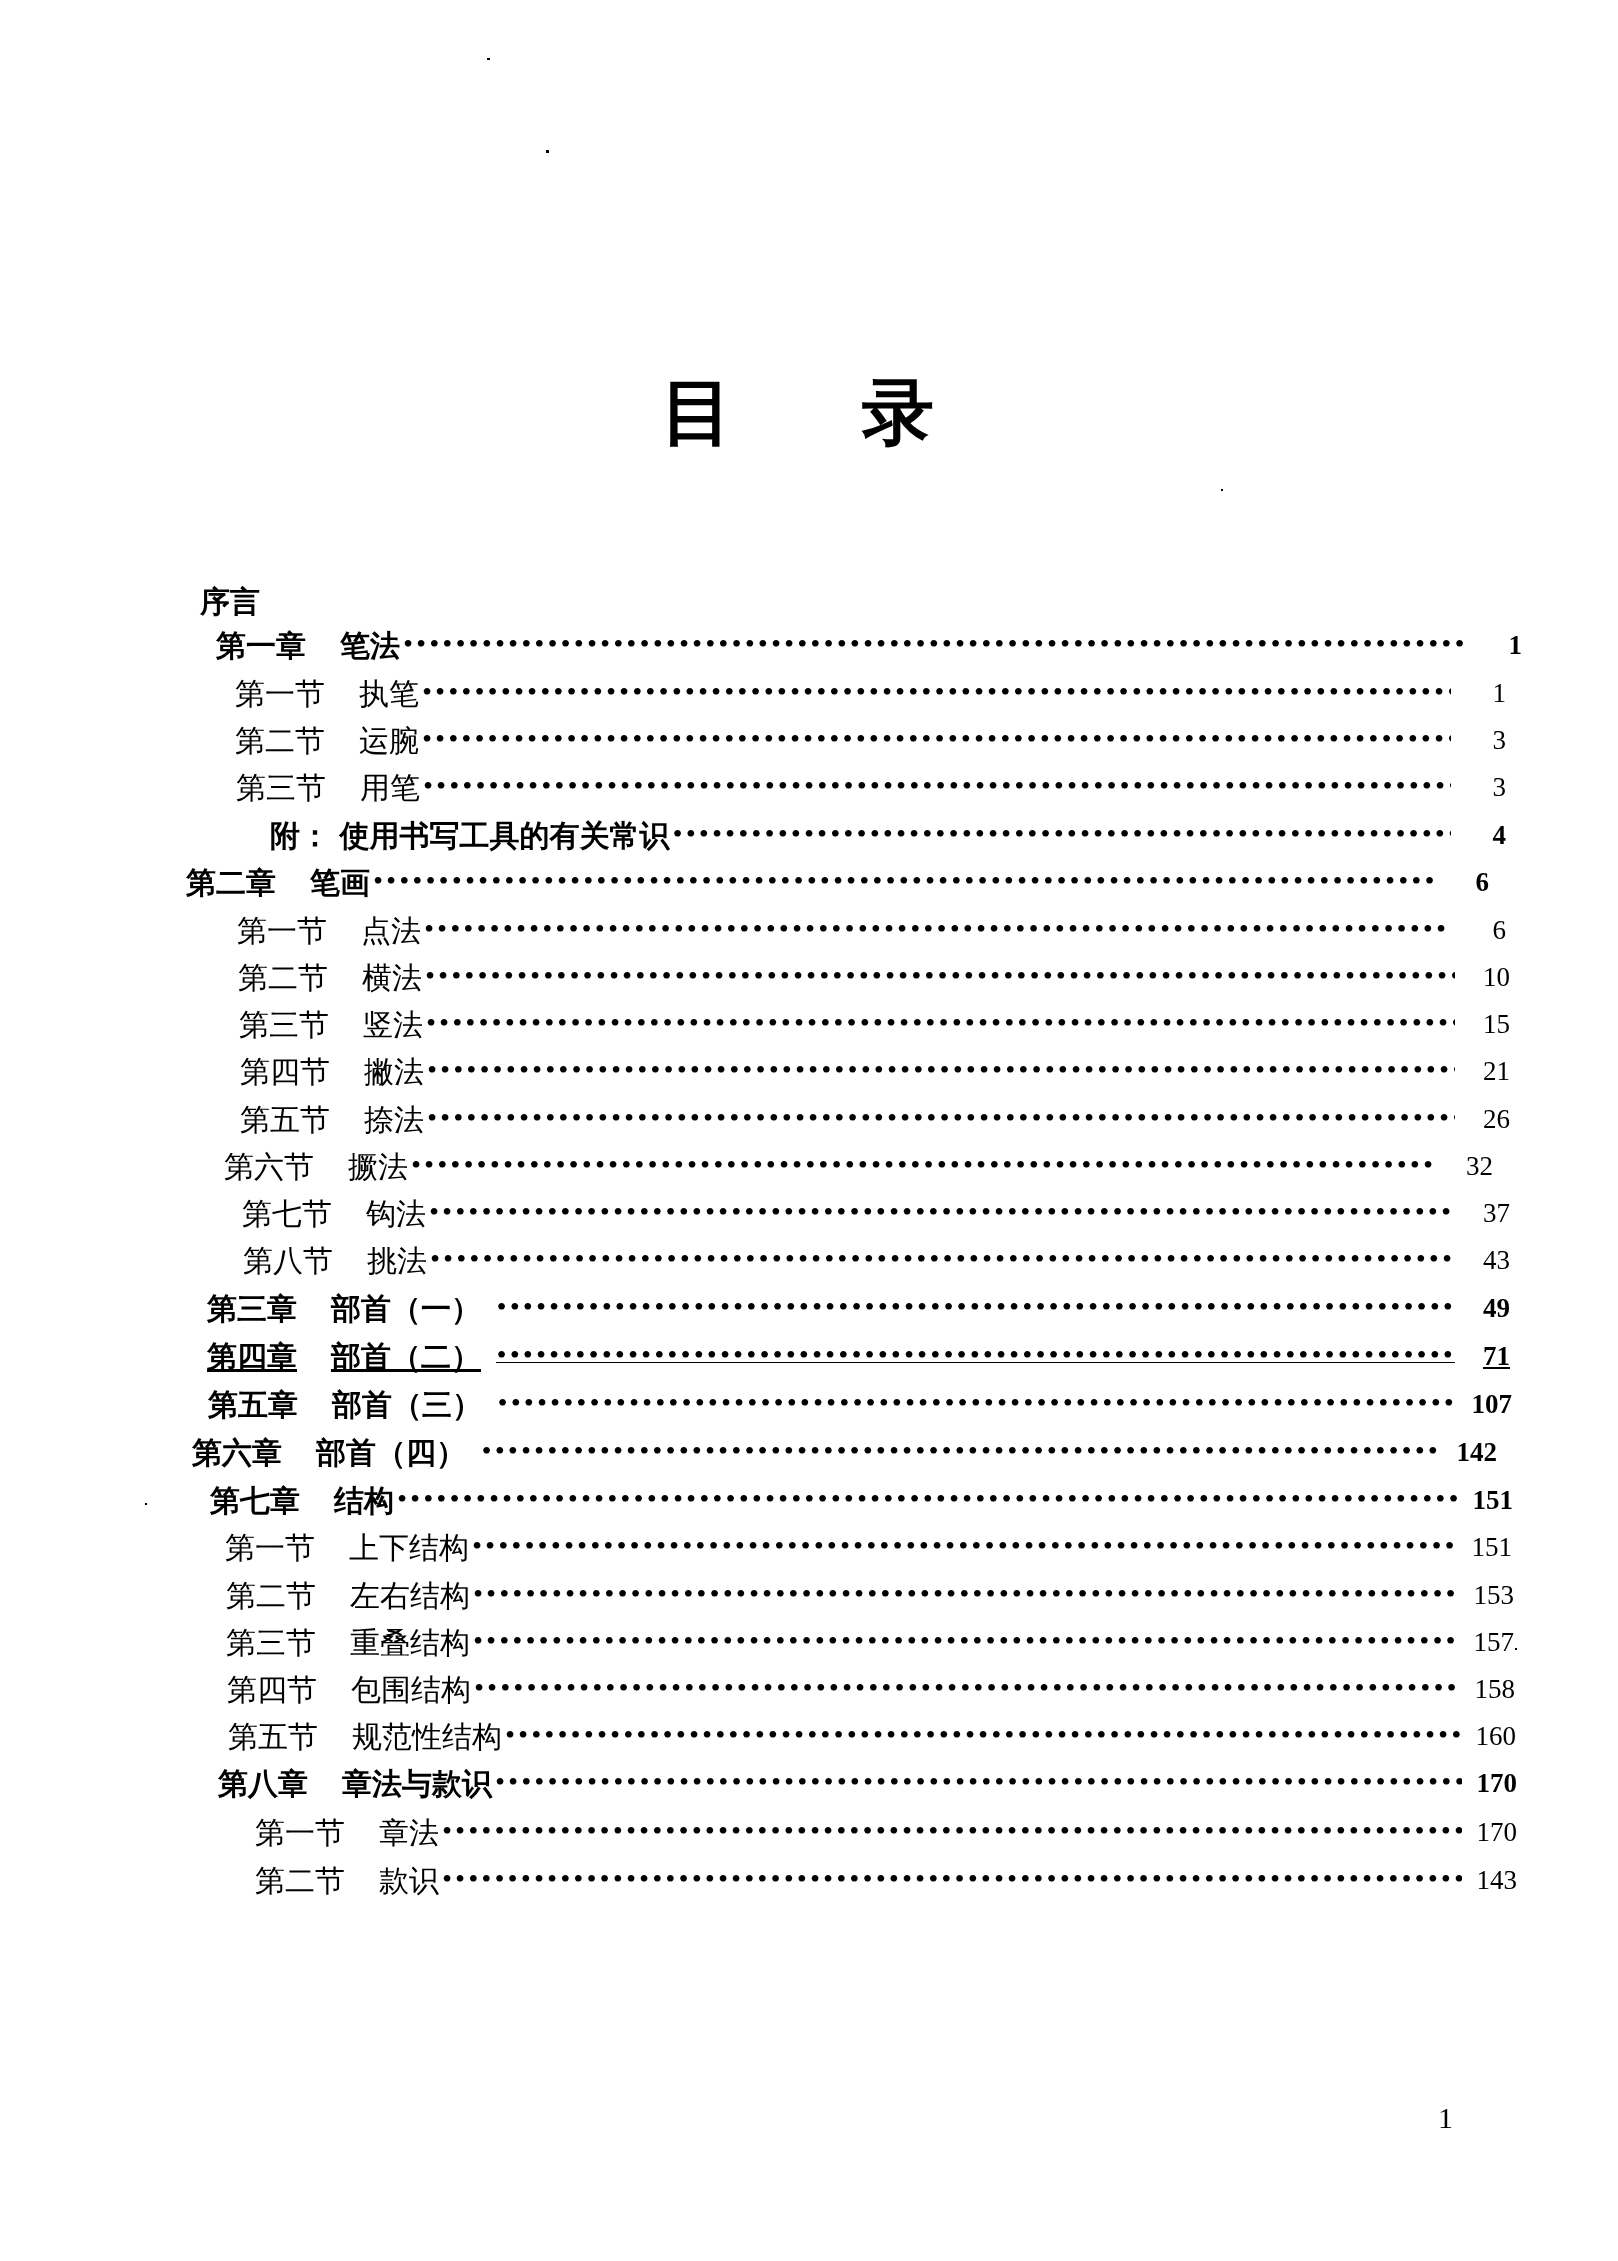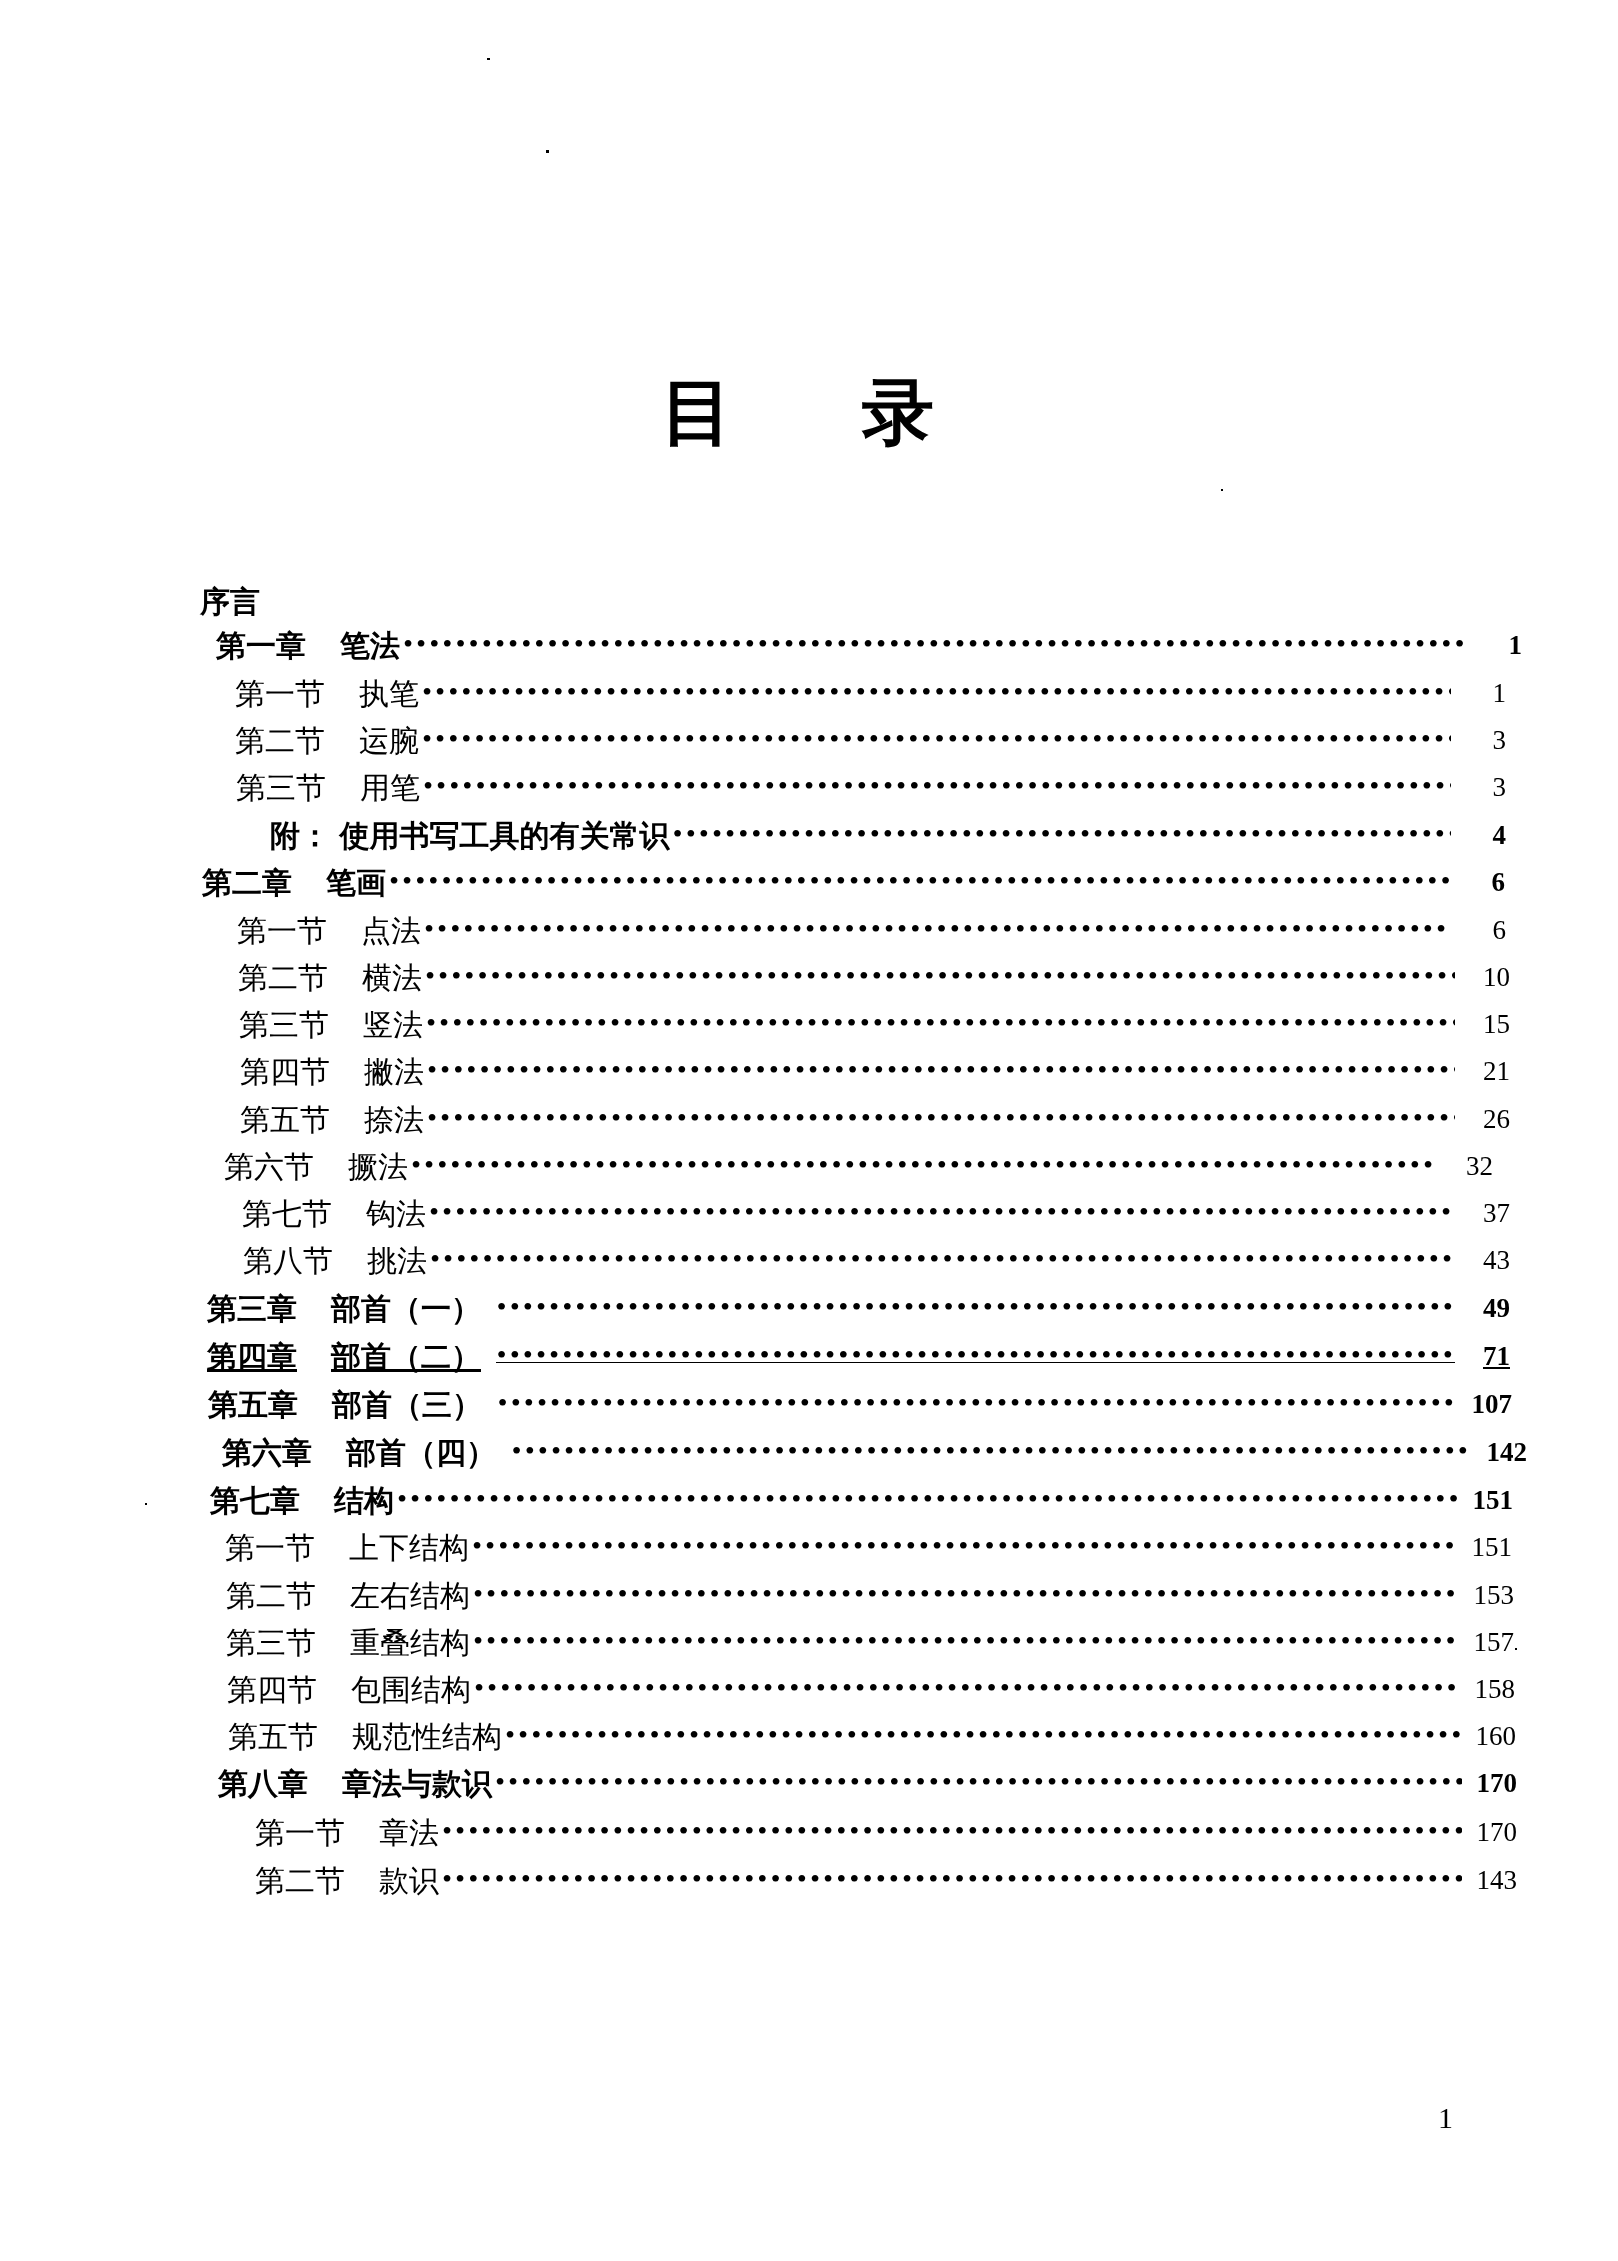"第二章" div.row { left: 178px -> 162px }
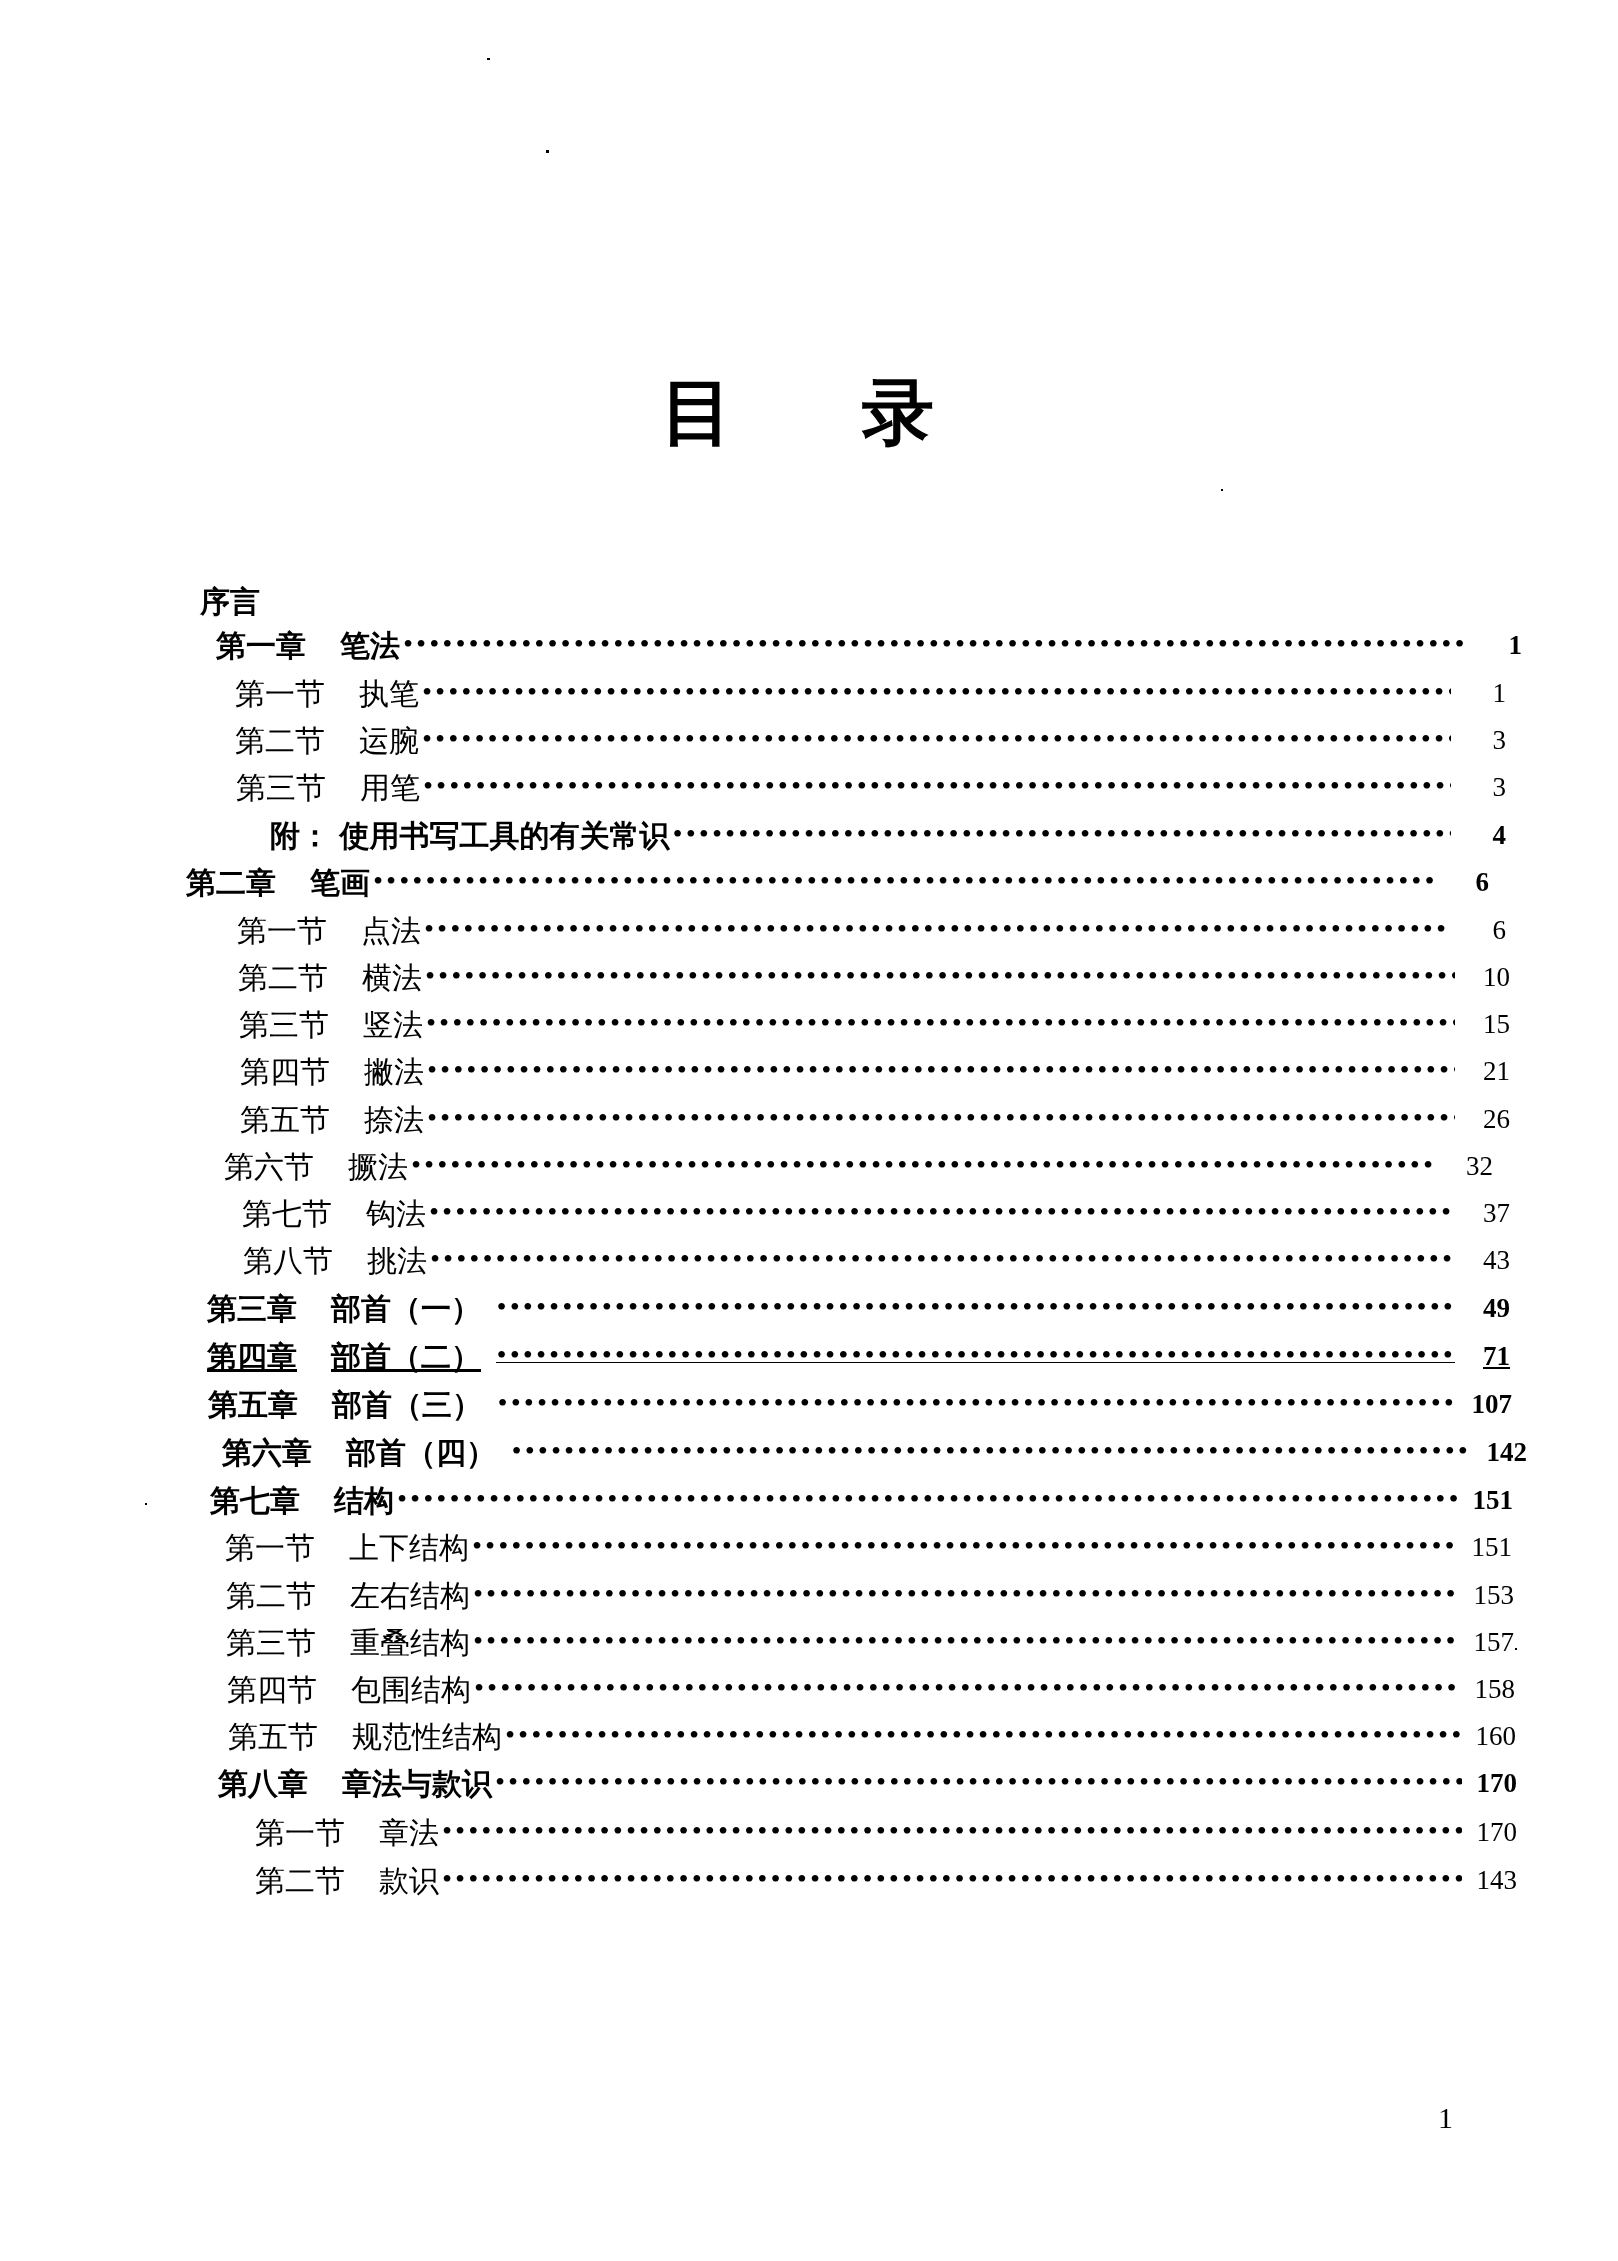"第六章" div.row { left: 198px -> 168px }
